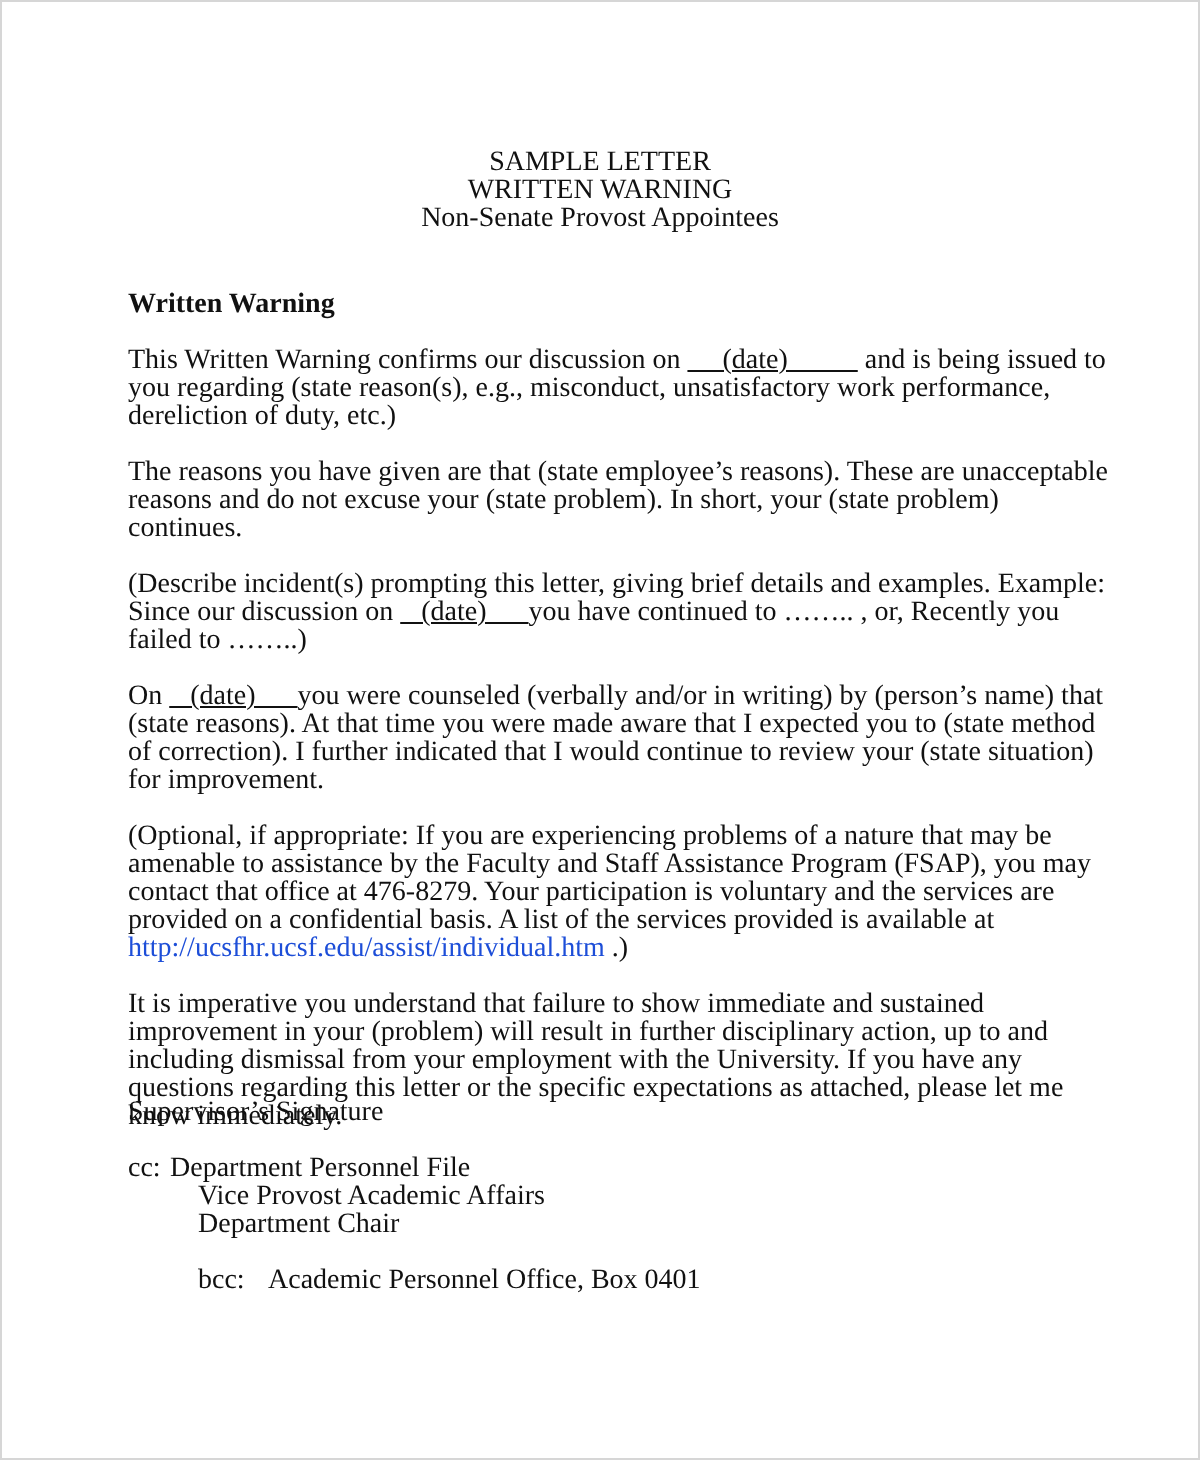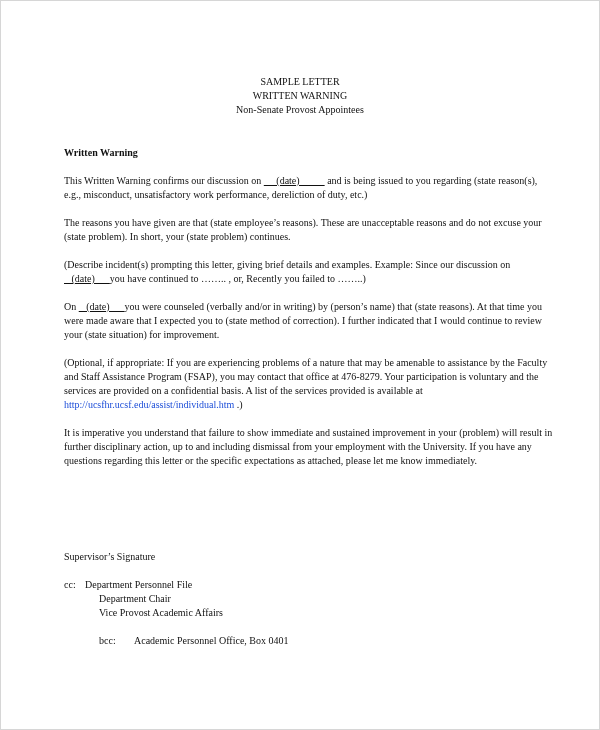"SAMPLE LETTER" .page { font-size: 10px -> 14px }
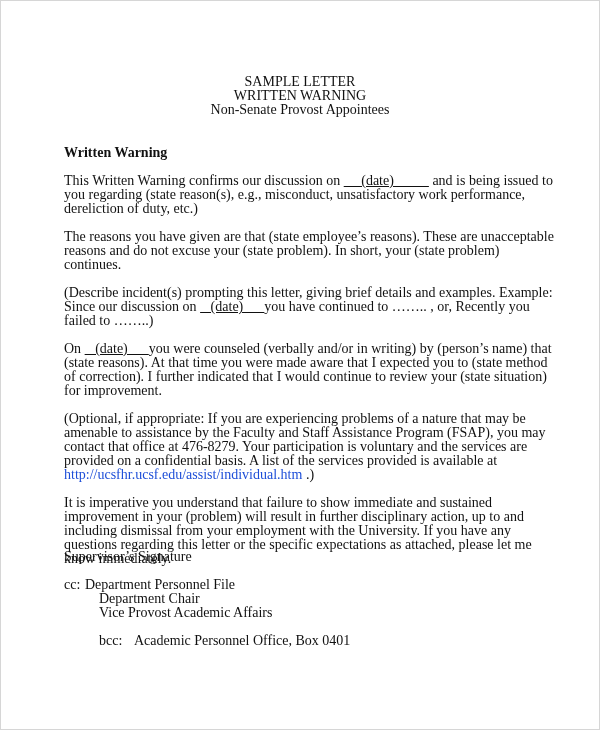"Department Chair" div.row { order: before "Vice Provost Academic Affairs" -> after "Vice Provost Academic Affairs" }
